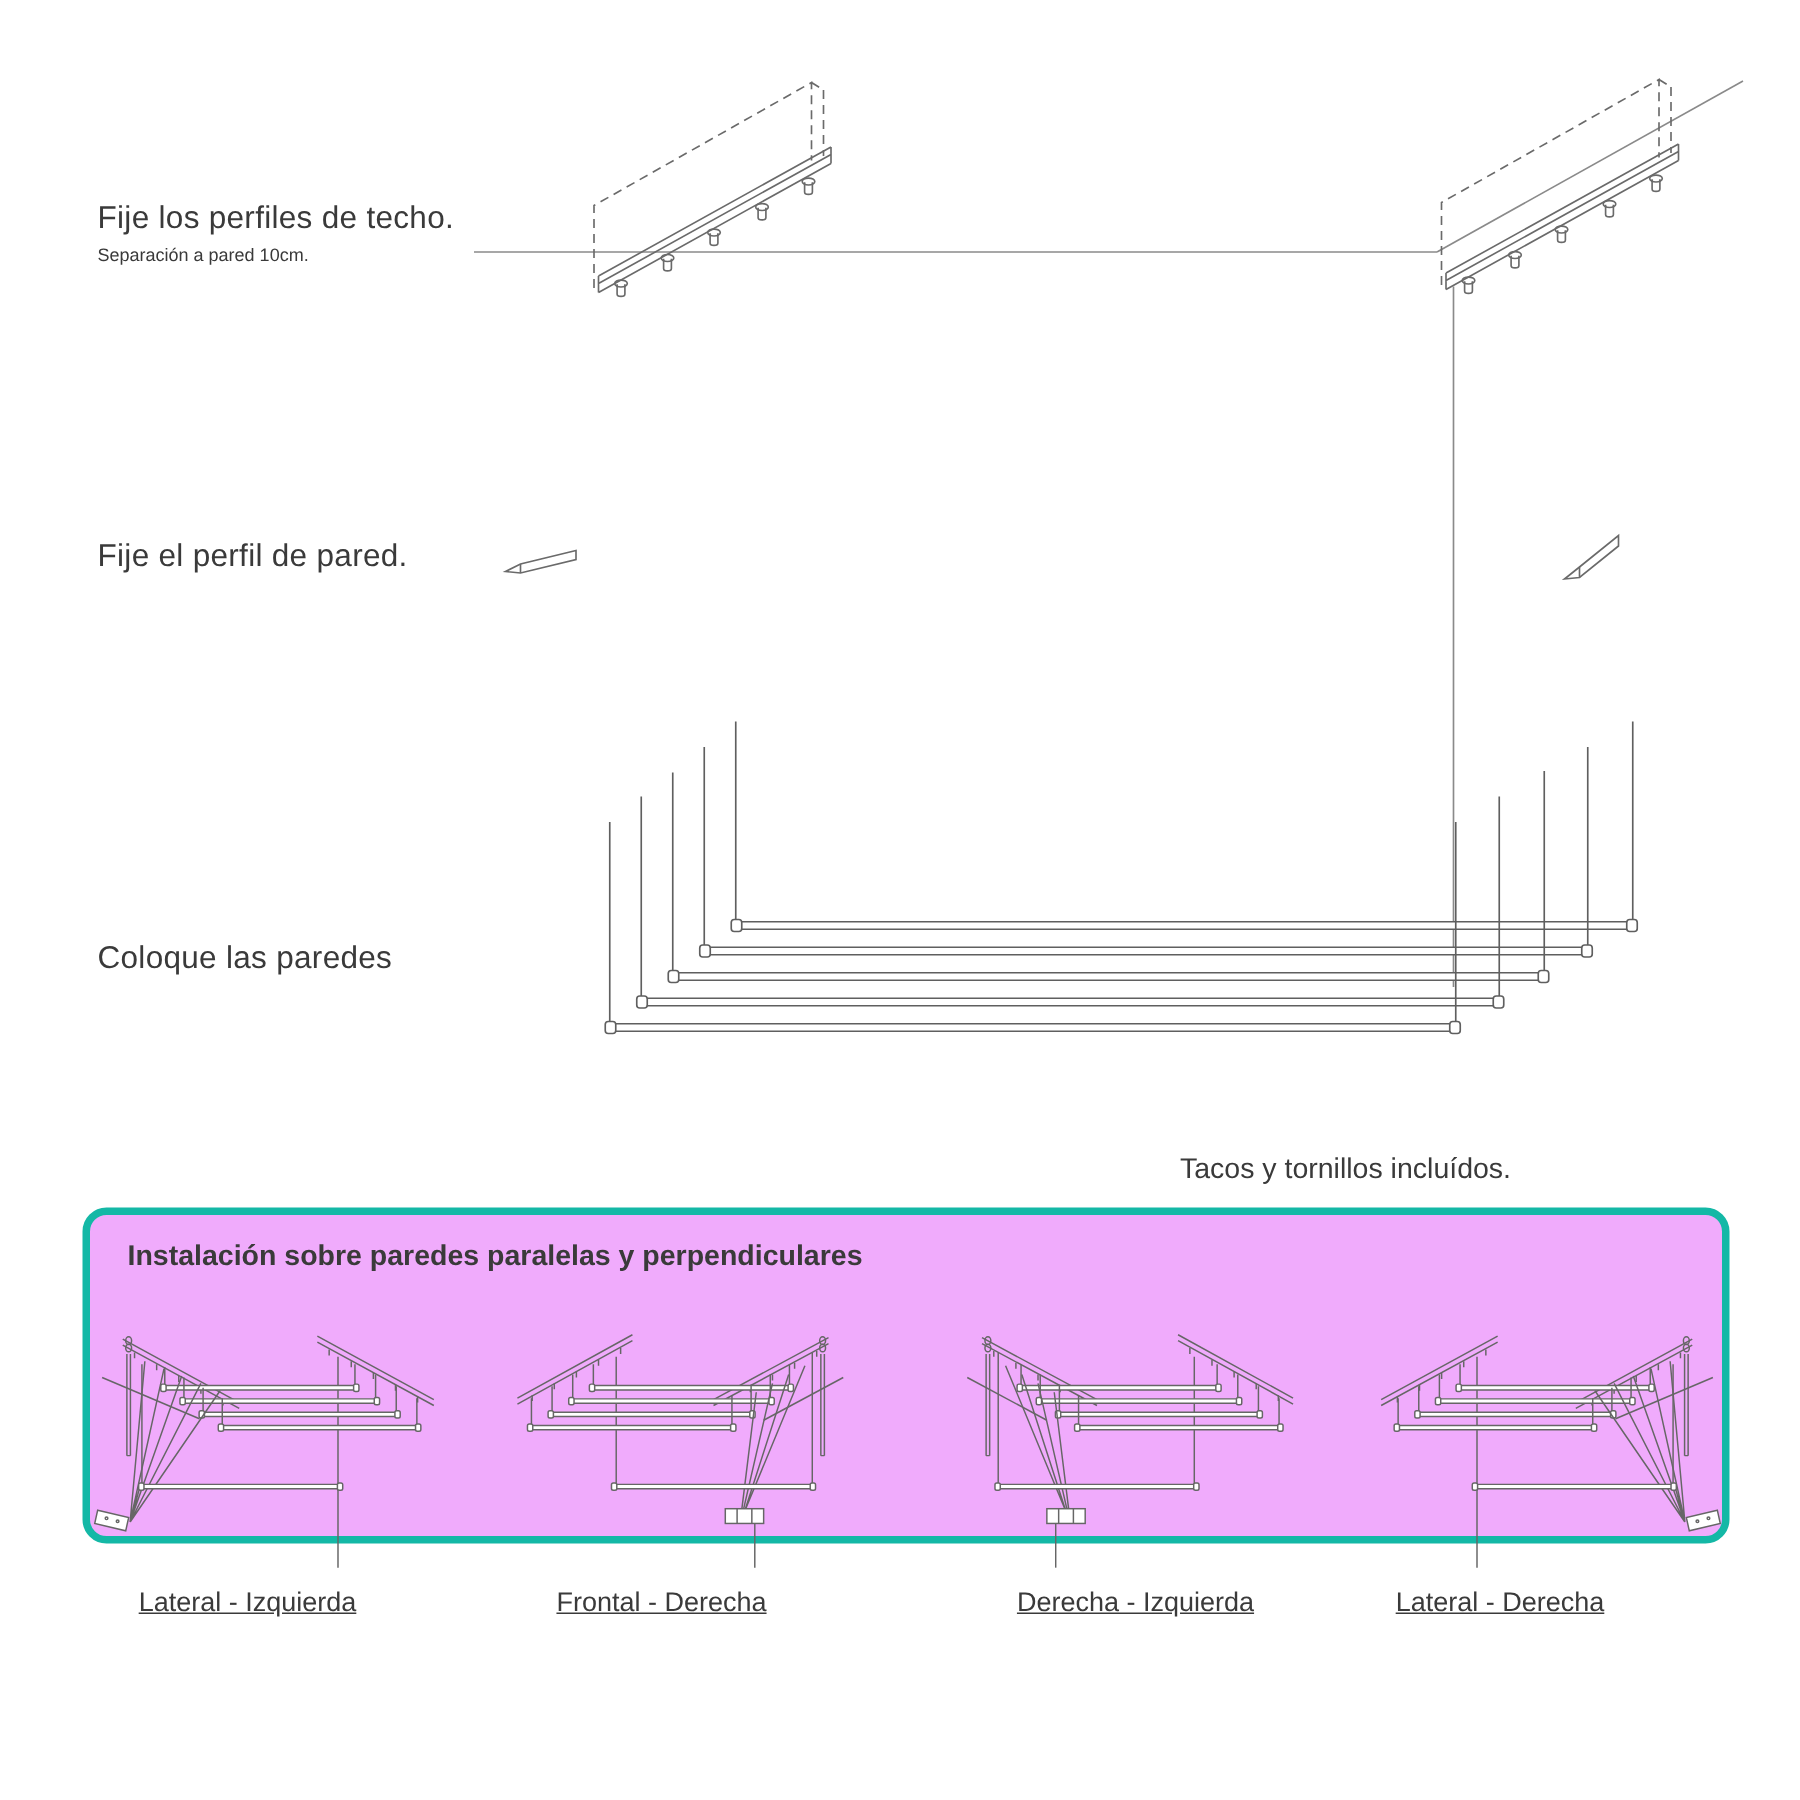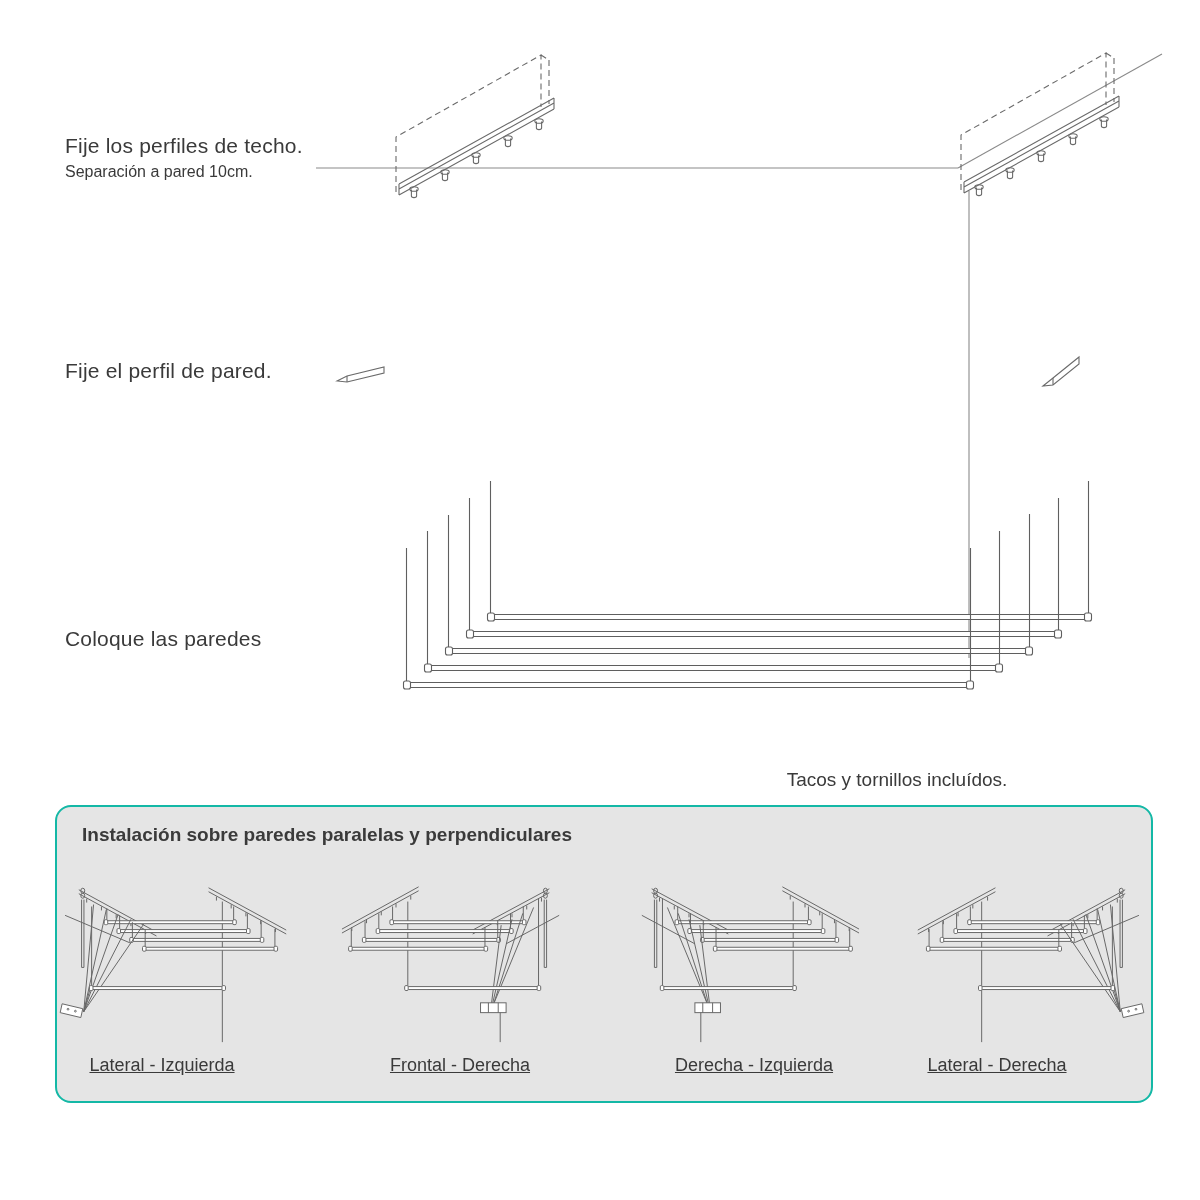"Separación a pared 10cm." .step-sub { font-size: 16px -> 12px }
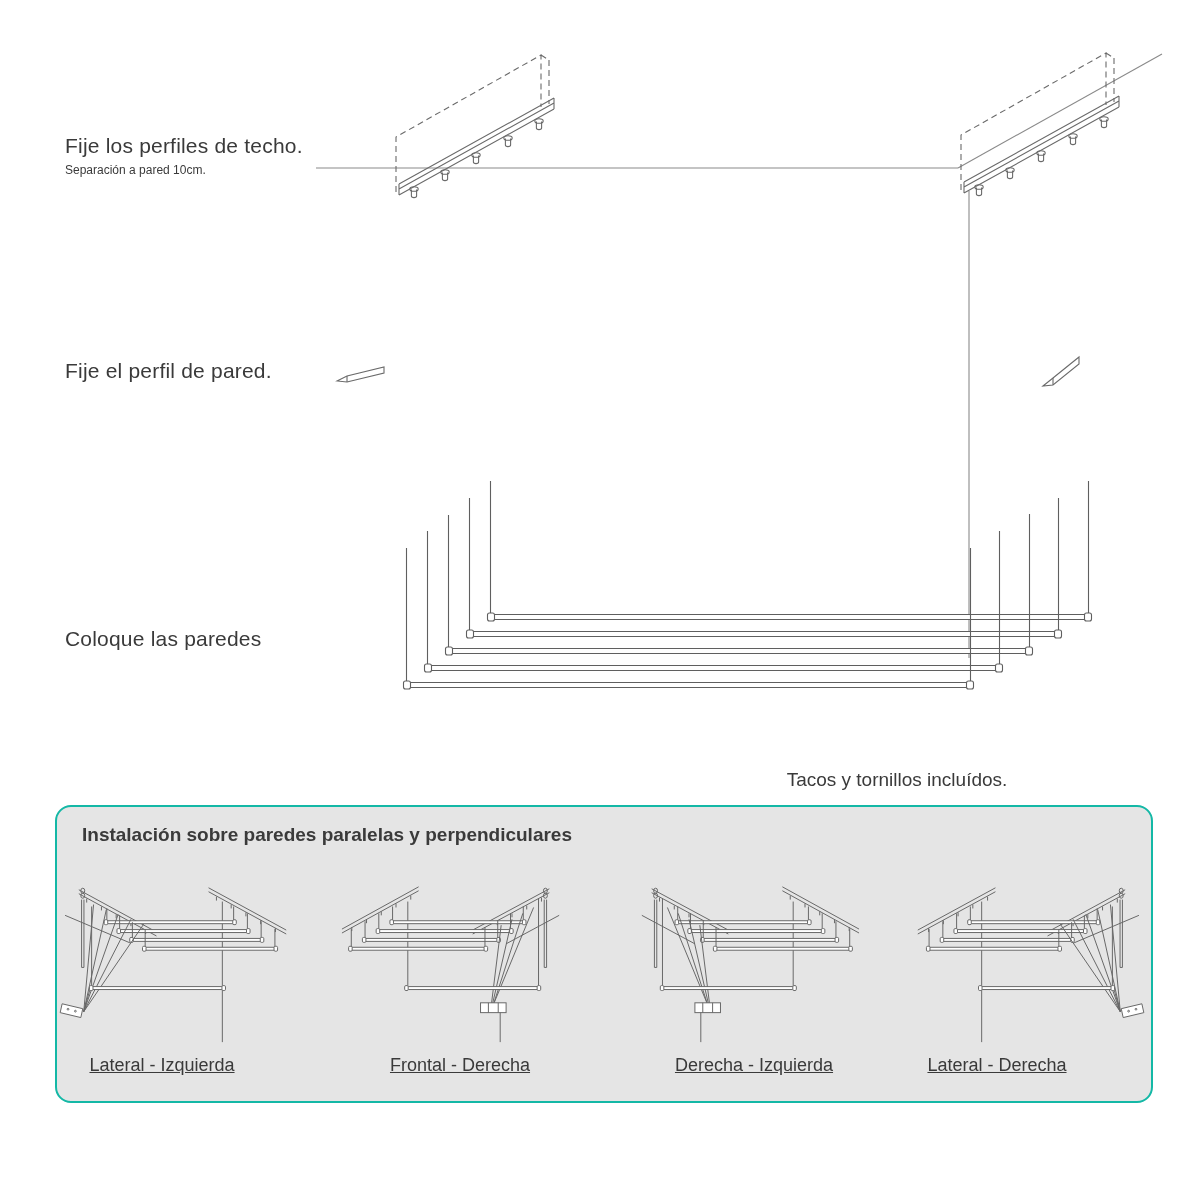"Instalación sobre paredes paralelas y" .panel { background: #e5e5e5 -> #f0abfc; border: 2px solid #14b8a6 -> 5px solid #14b8a6; height: 298px -> 224px }
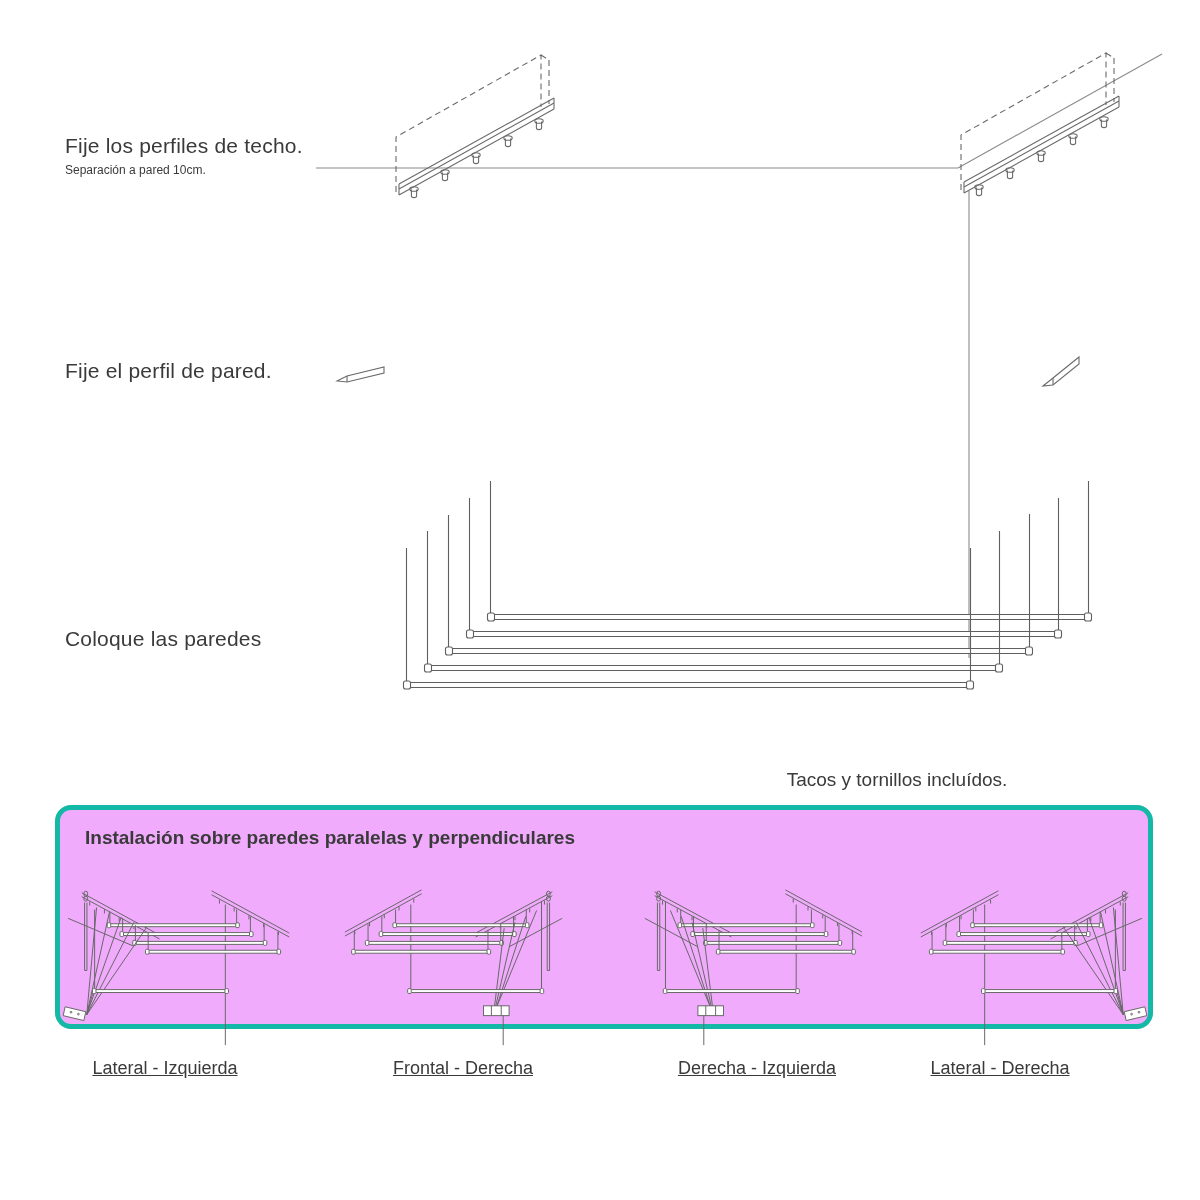"Frontal - Derecha" div.variant-label { left: 293px -> 271px }
